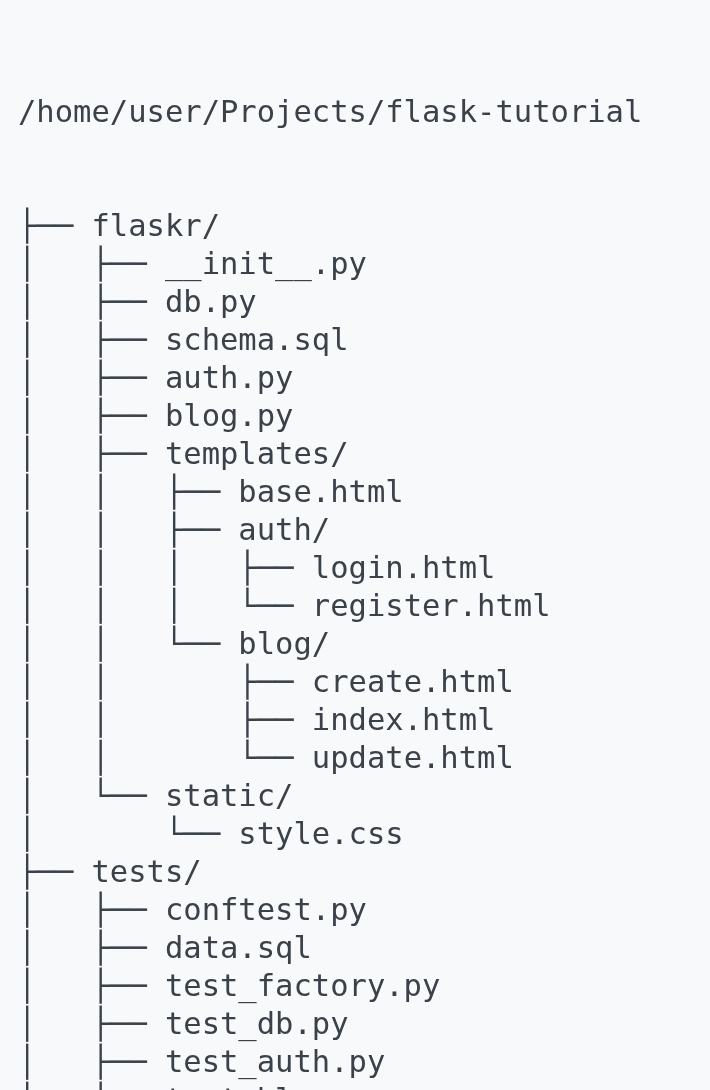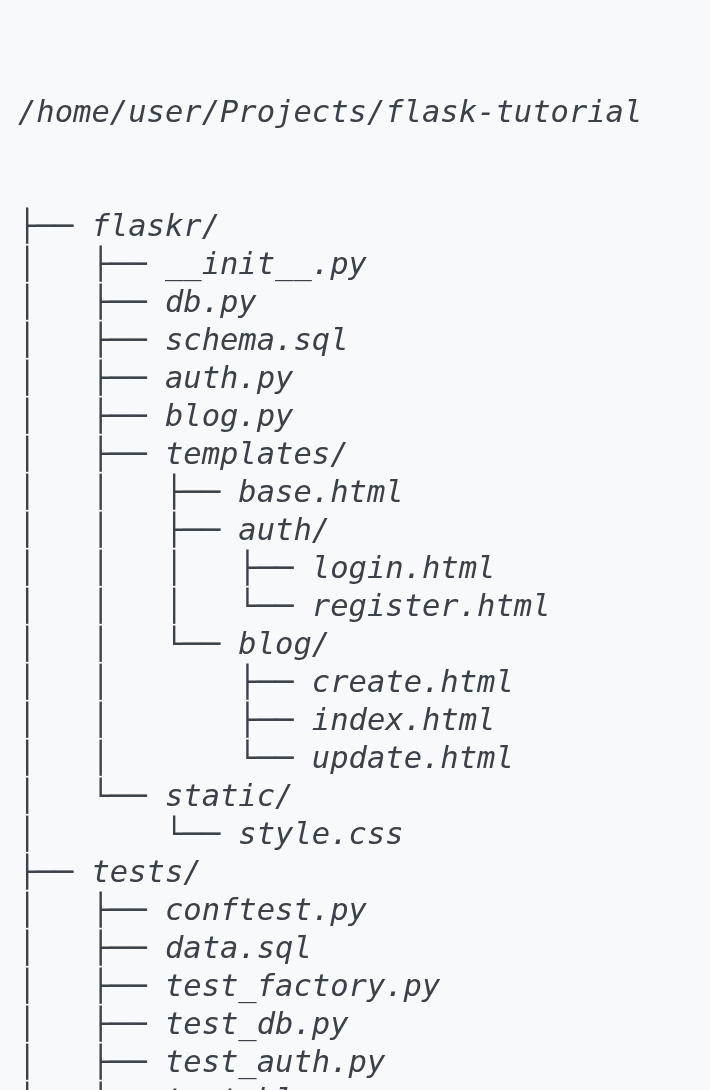"/home/user/Projects/flask-tutorial" .line { font-style: italic -> none }
